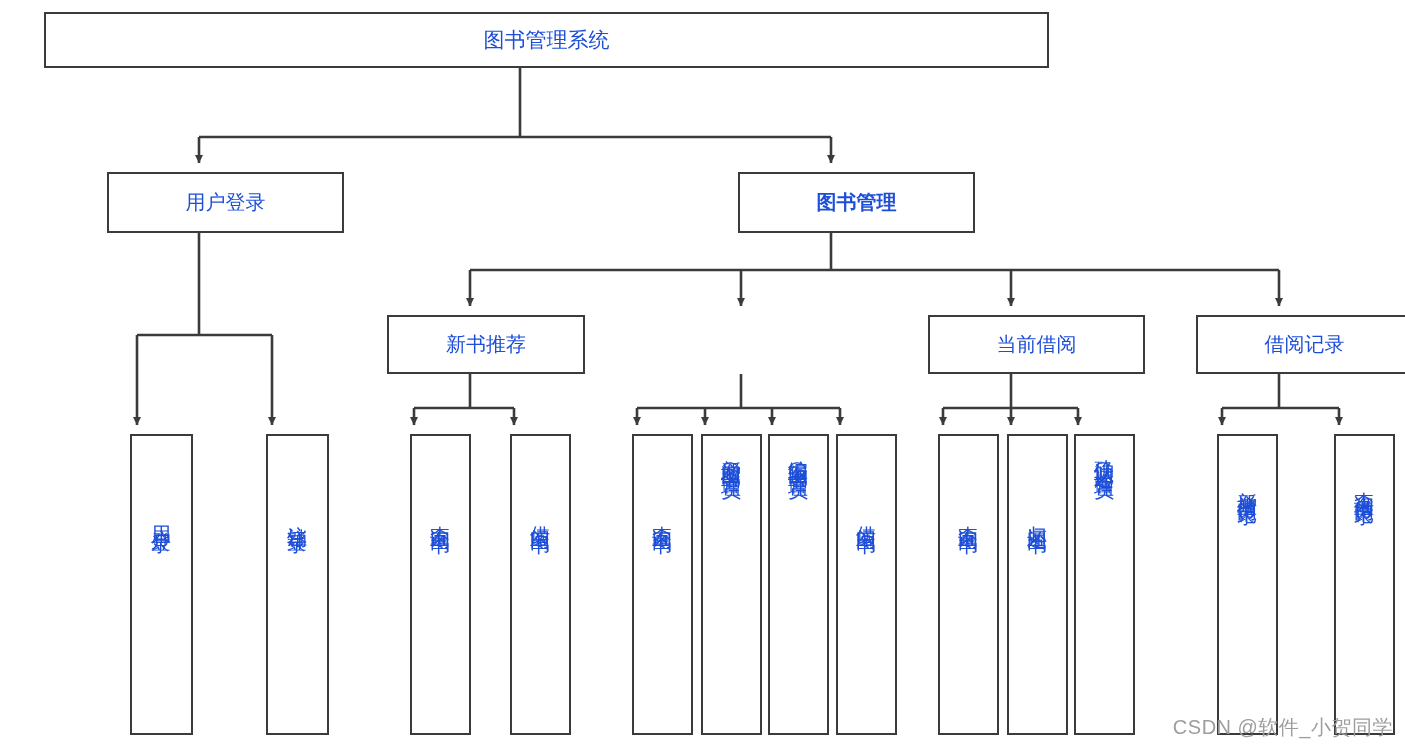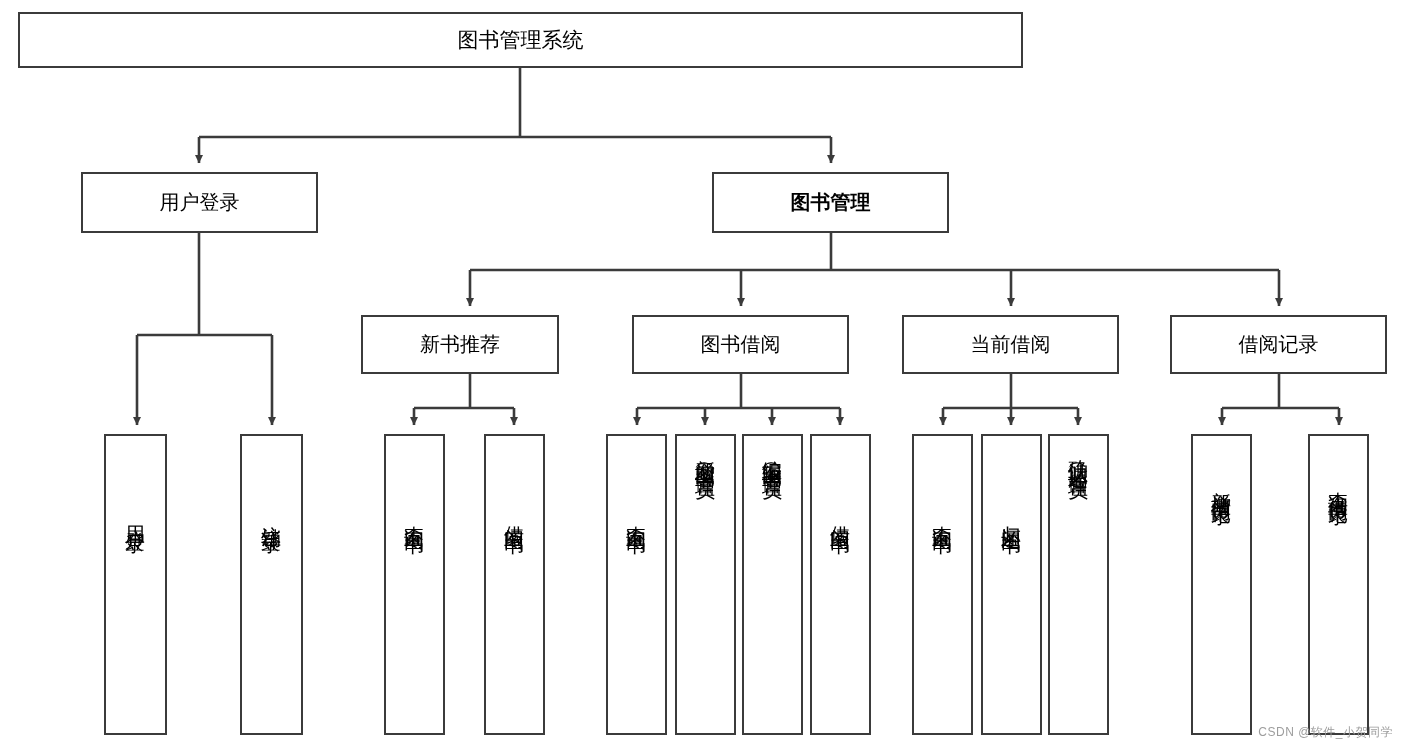"图书管理系统" .node { color: #000000 -> #1d4ed8; margin-left: none -> 26px }
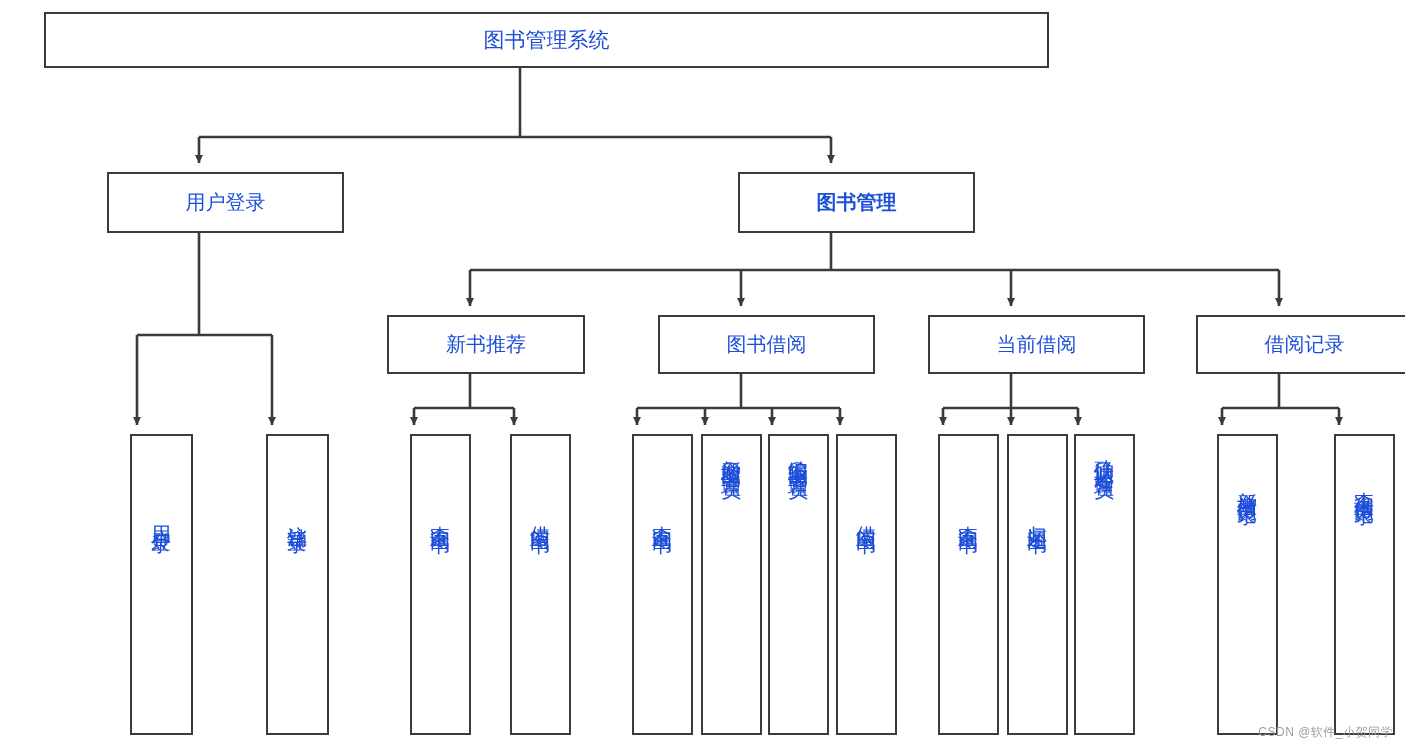"图书借阅" div.node { html: <div> <span>图书借阅</span> </div> -> none }
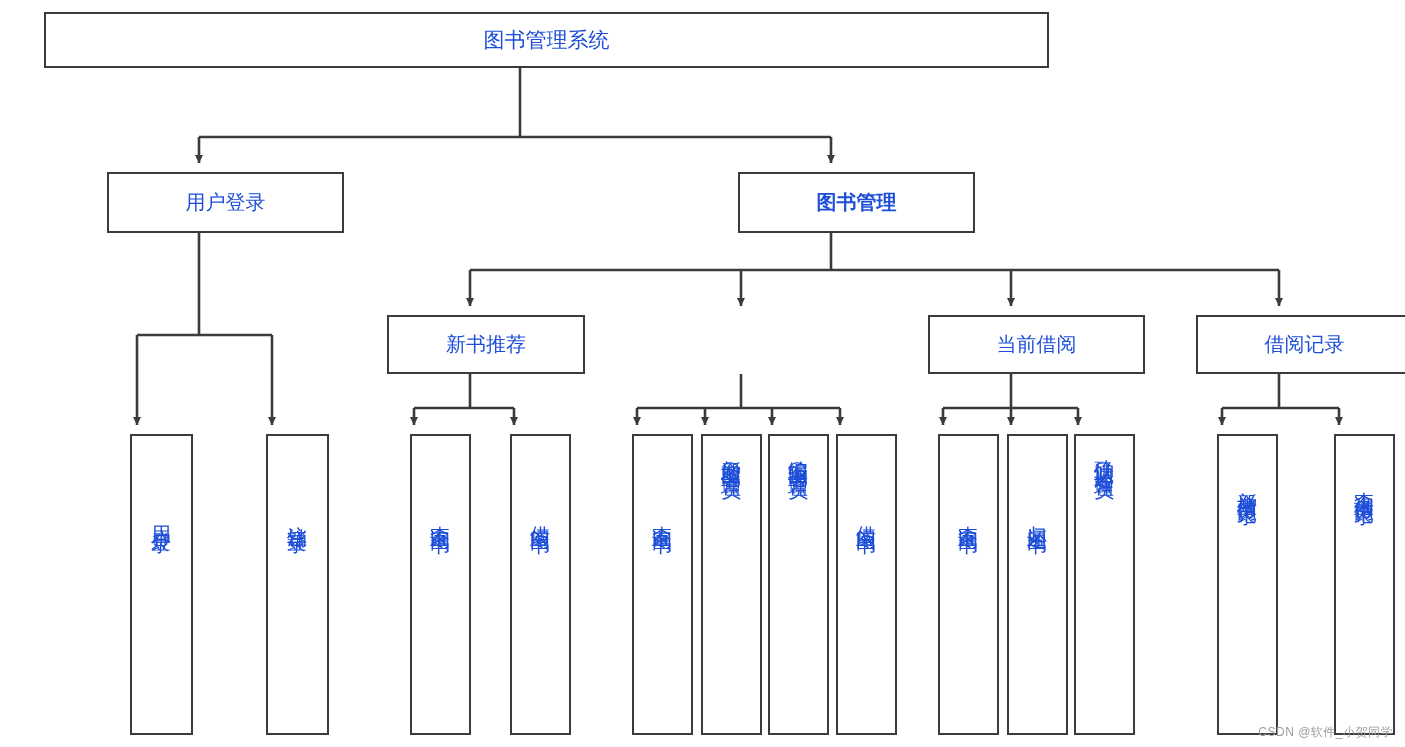"CSDN @软件_小贺同学" #watermark { font-size: 12px -> 20px }
